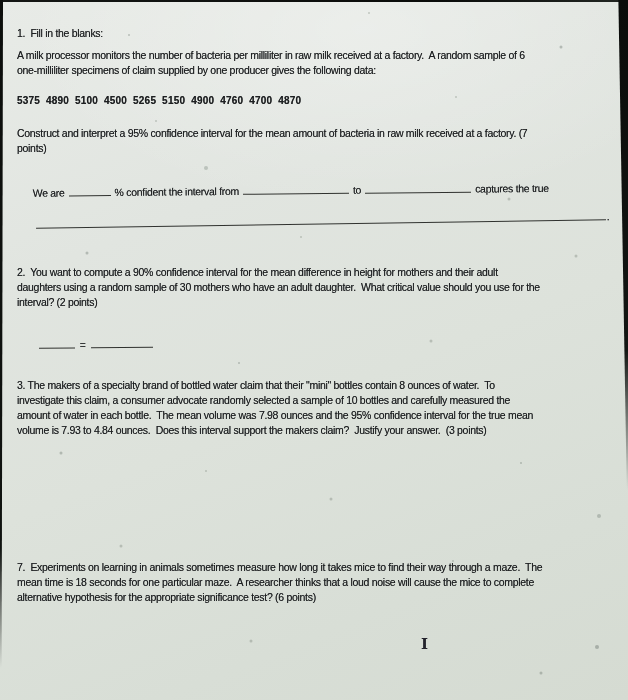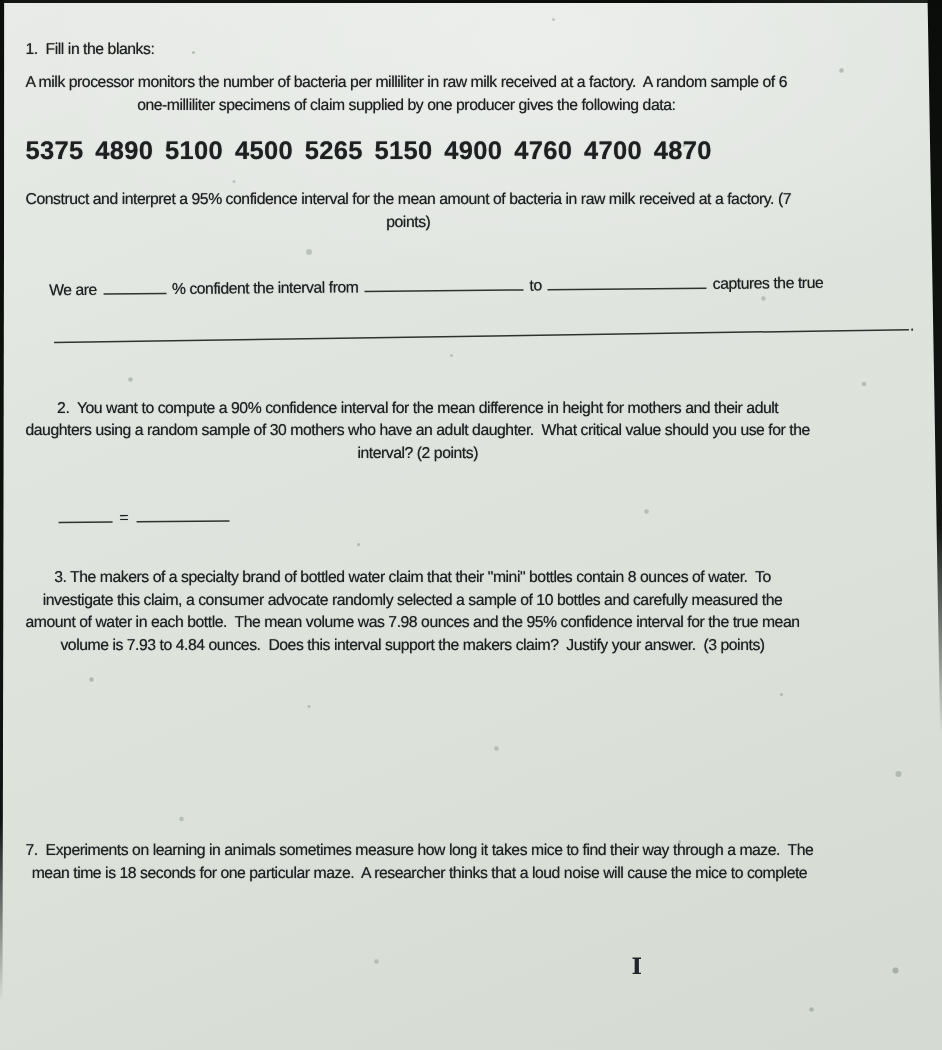"1. Fill in the blanks:" .content { text-align: center -> none }
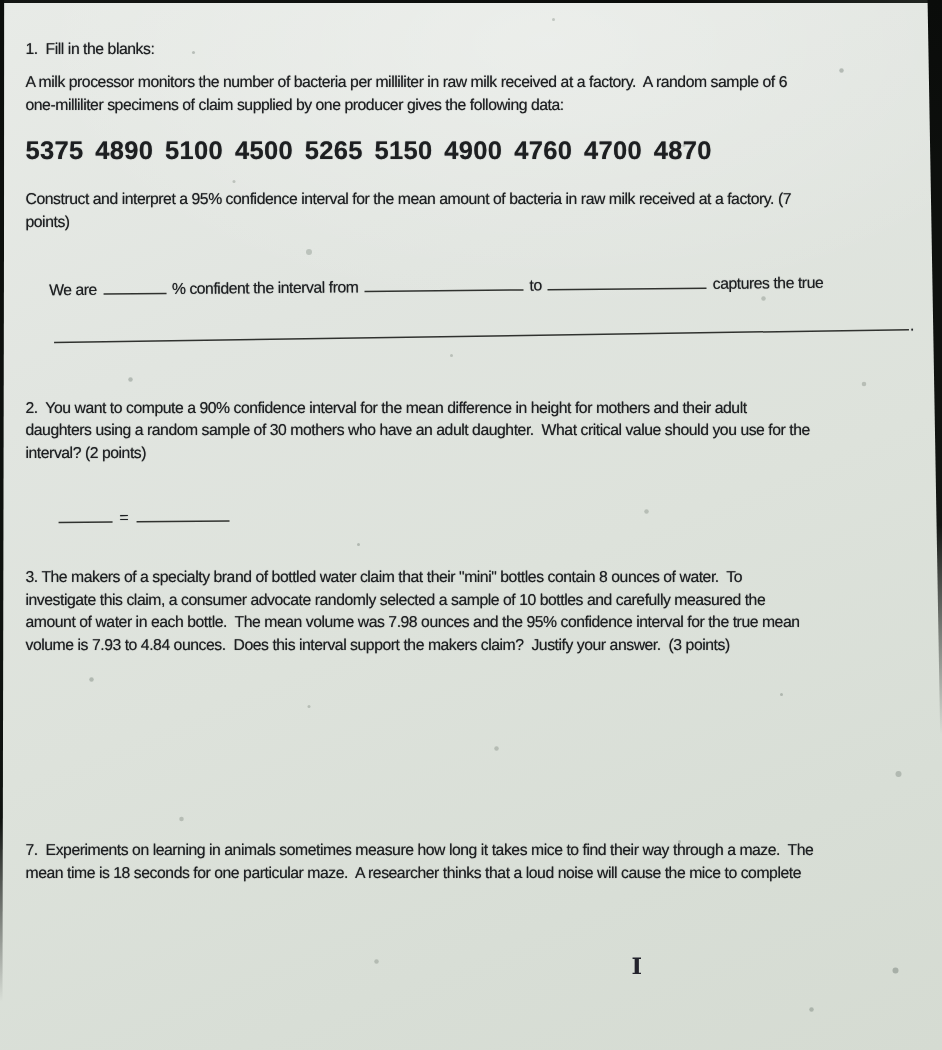"5375 4890 5100 4500 5265" .values { font-size: 17px -> 10px }
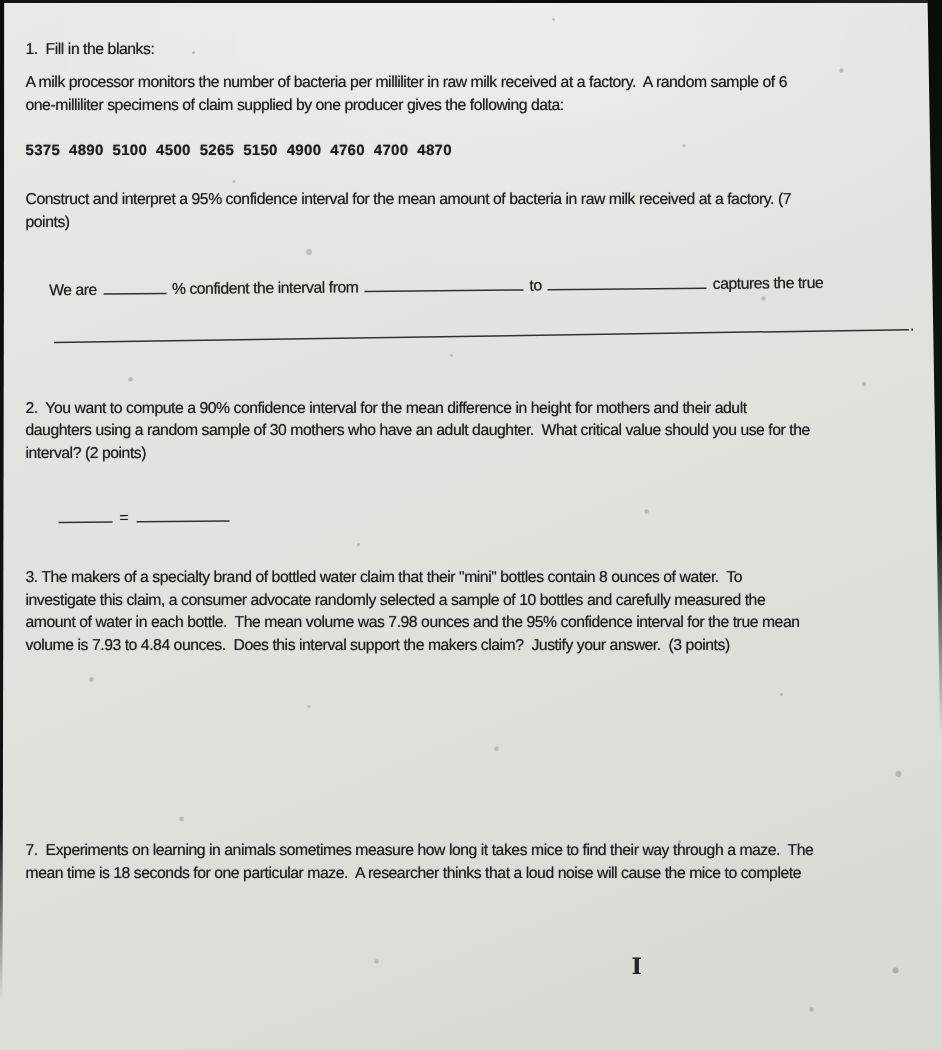"alternative hypothesis for the" div.line { html: none -> <div>alternative hypothesis for the appropriate significance test? (6 points)</div> }
